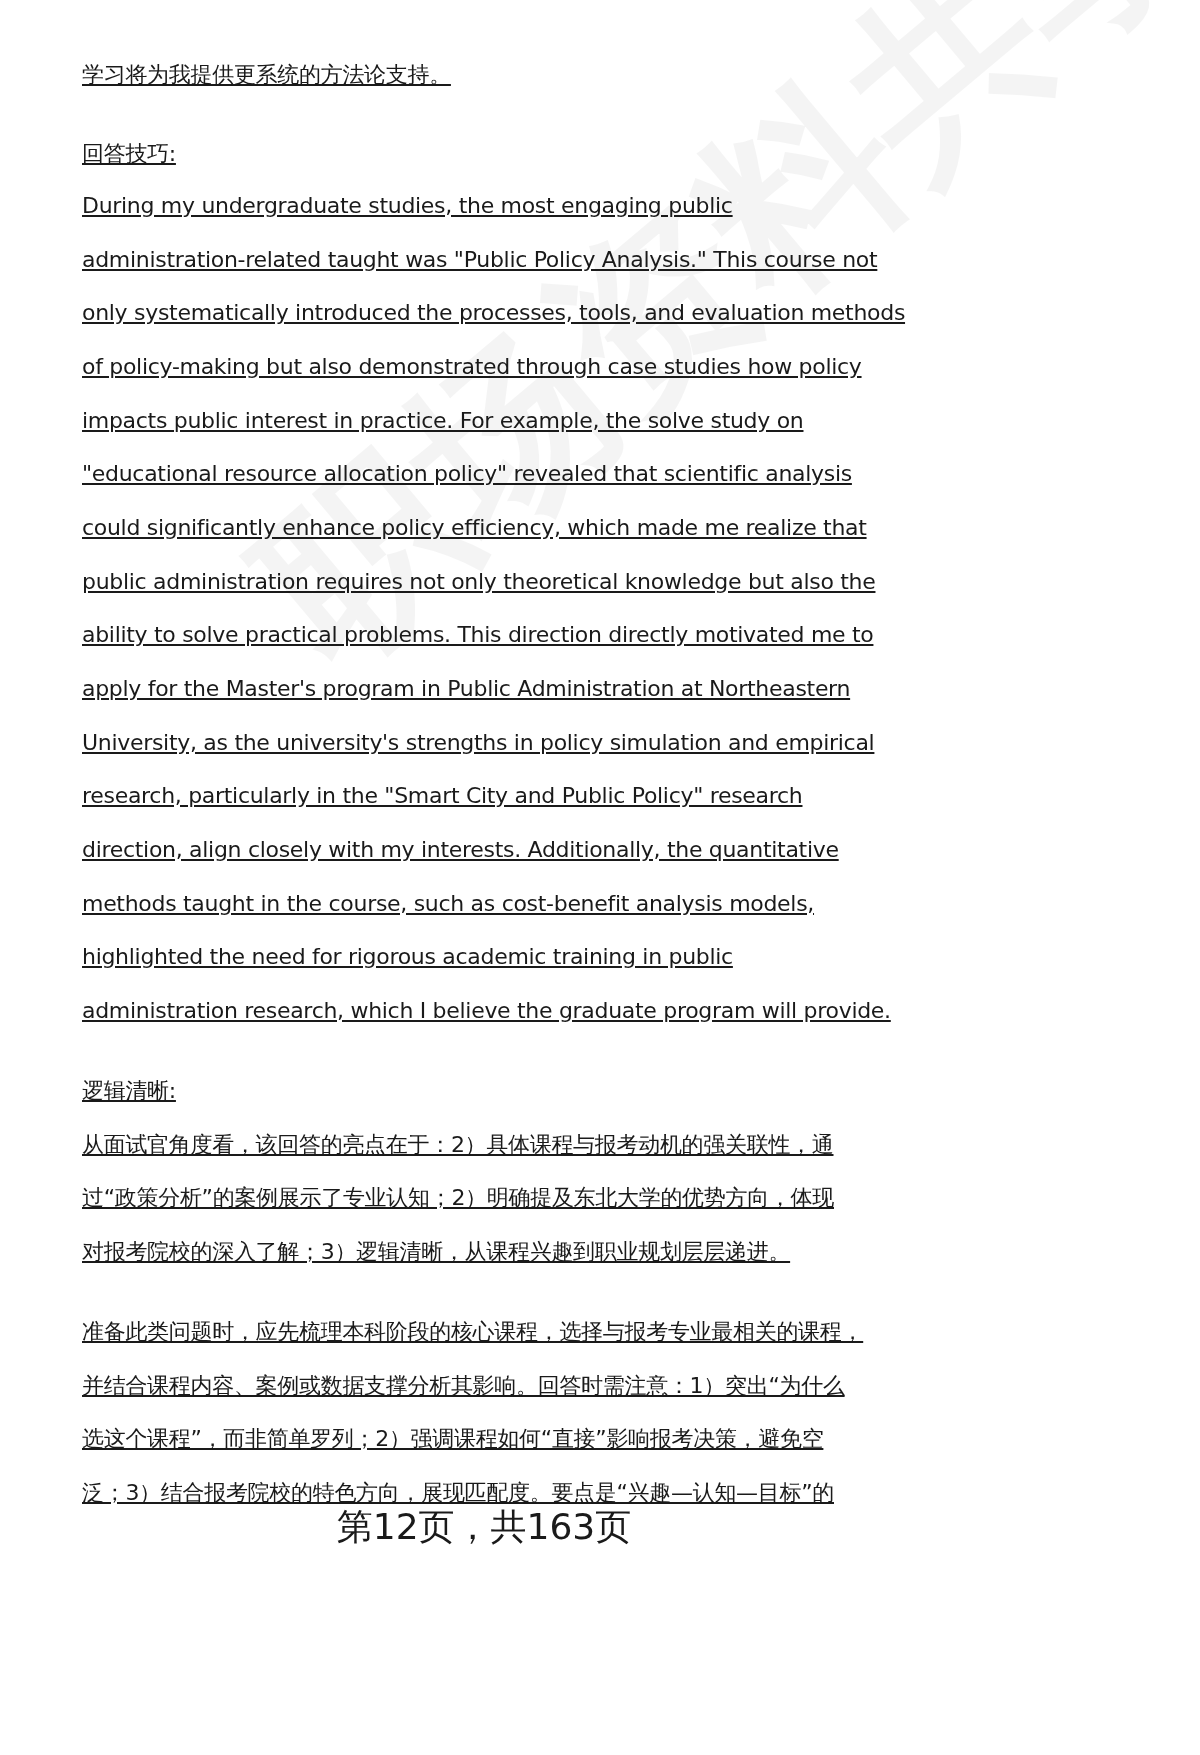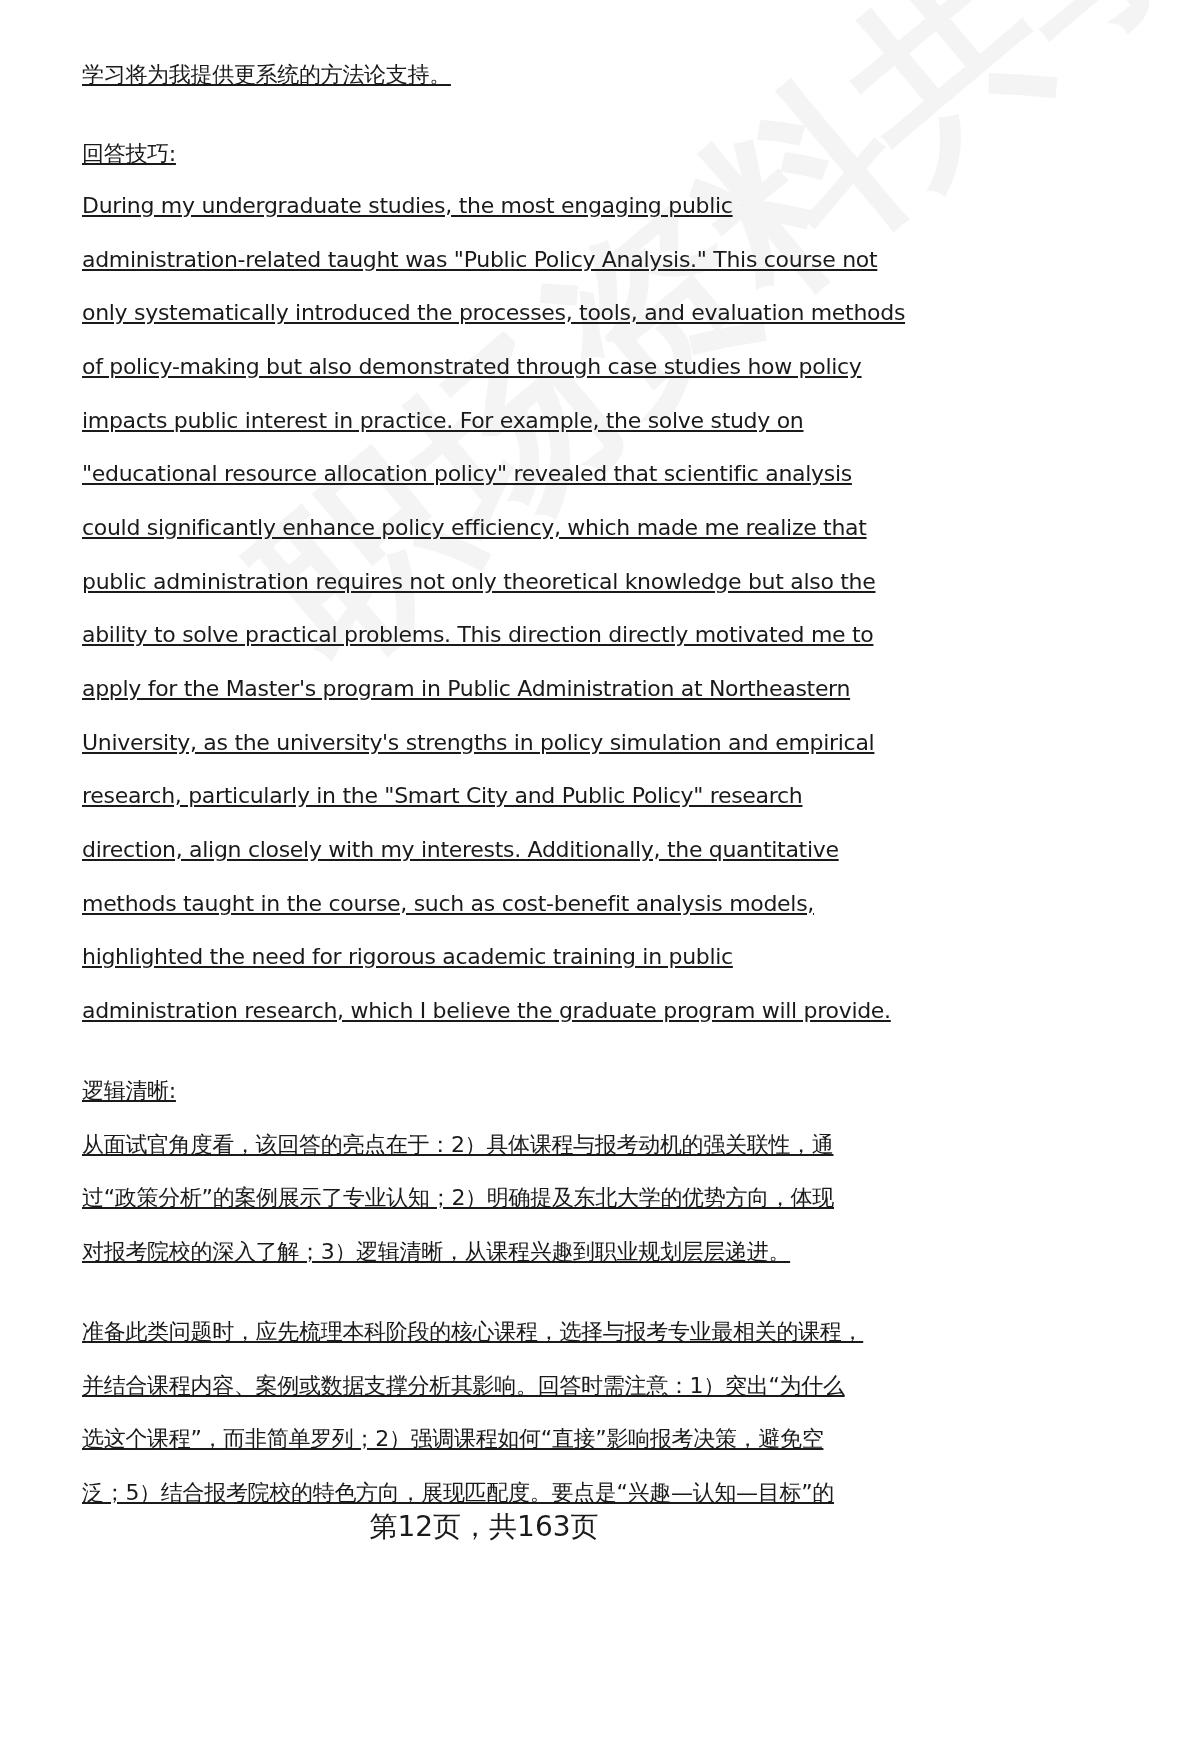"泛；5）结合报考院校的特色方向，展现匹配度。要点是“兴趣—认知—目标”的" div.line { text: 5 -> 3 }
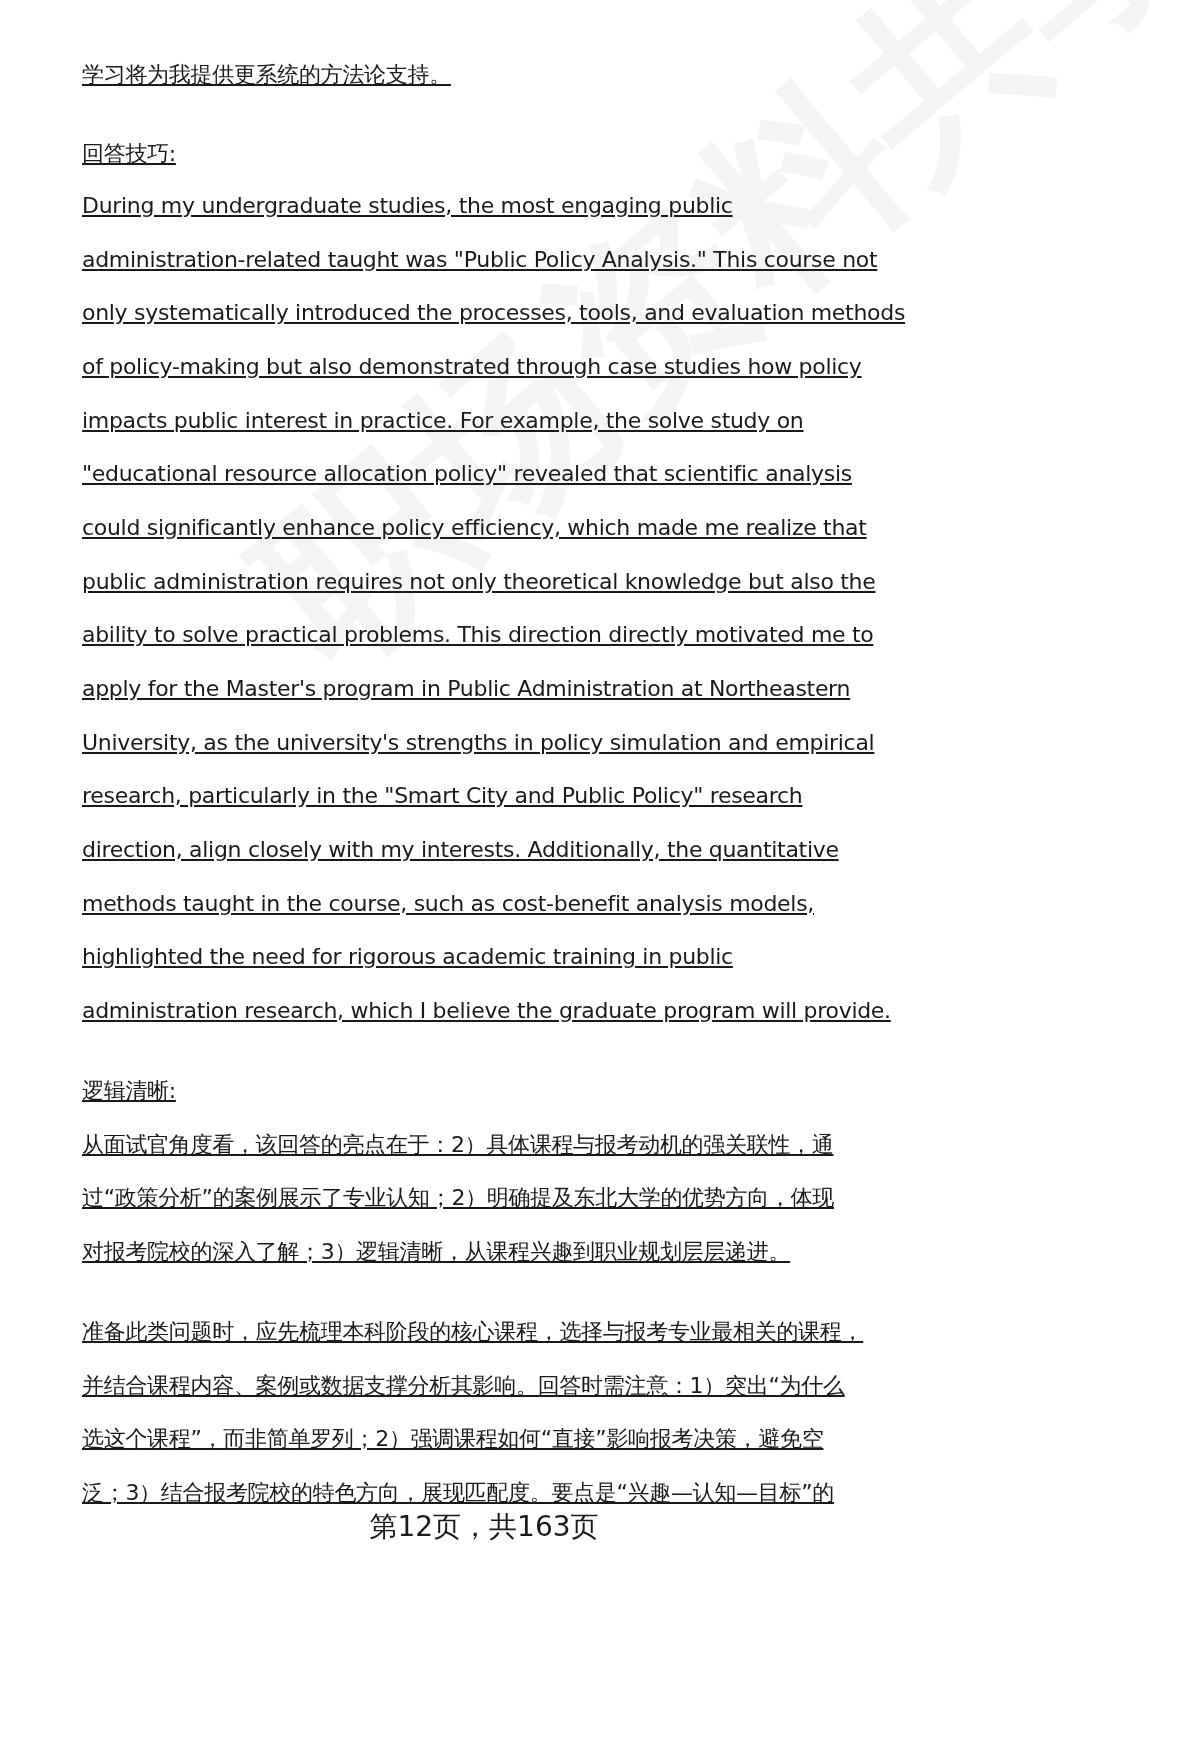"第12页，共163页" .footer { font-size: 28px -> 36px }
